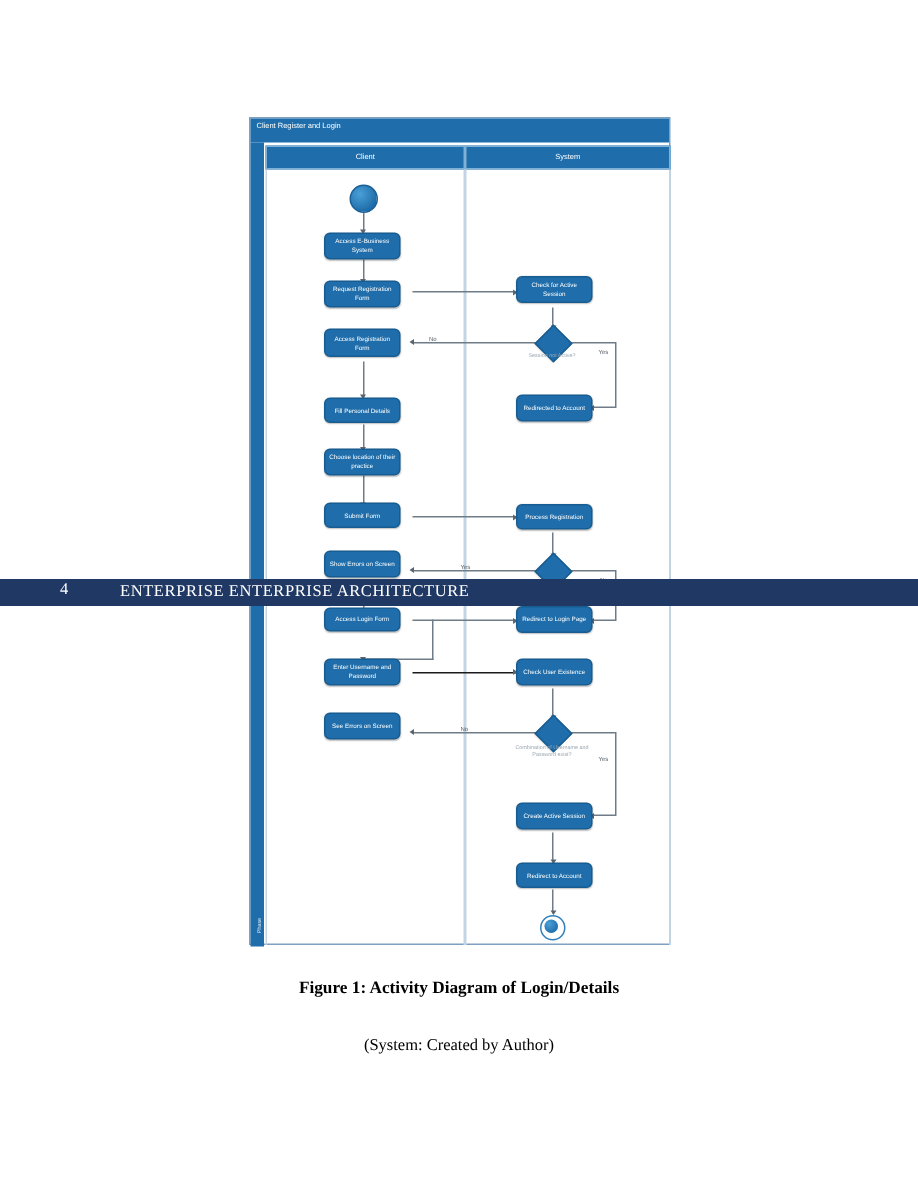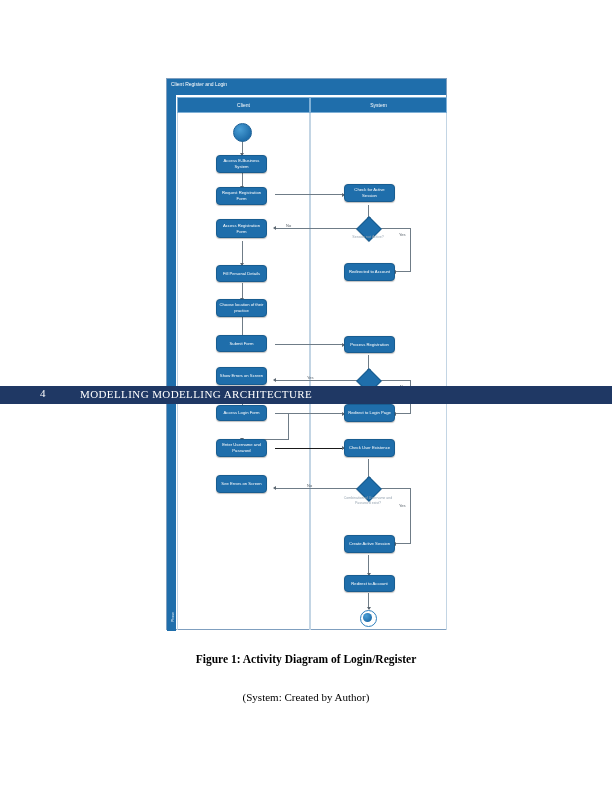"MODELLING MODELLING ARCHITECTURE" div.page-header-title { text: MODELLING MODELLING -> ENTERPRISE ENTERPRISE }
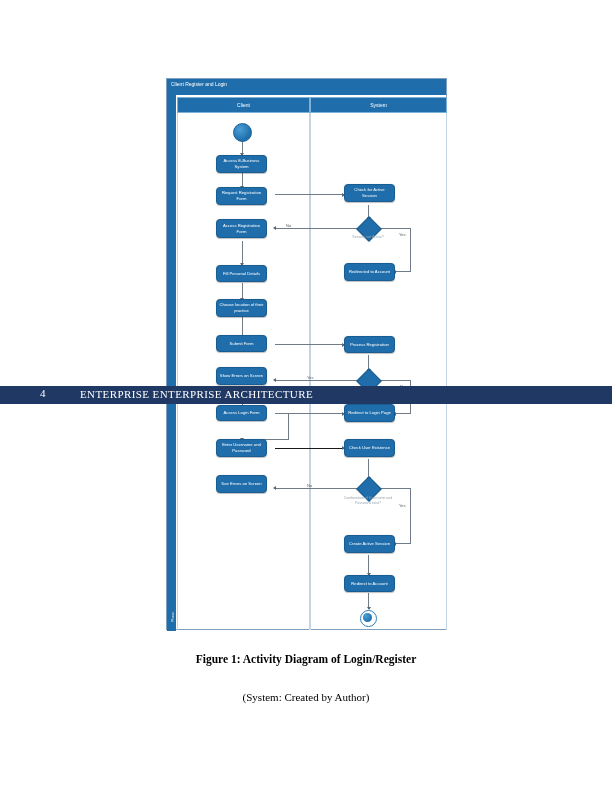"Figure 1: Activity Diagram of" div.caption { text: Login/Register -> Login/Details }
